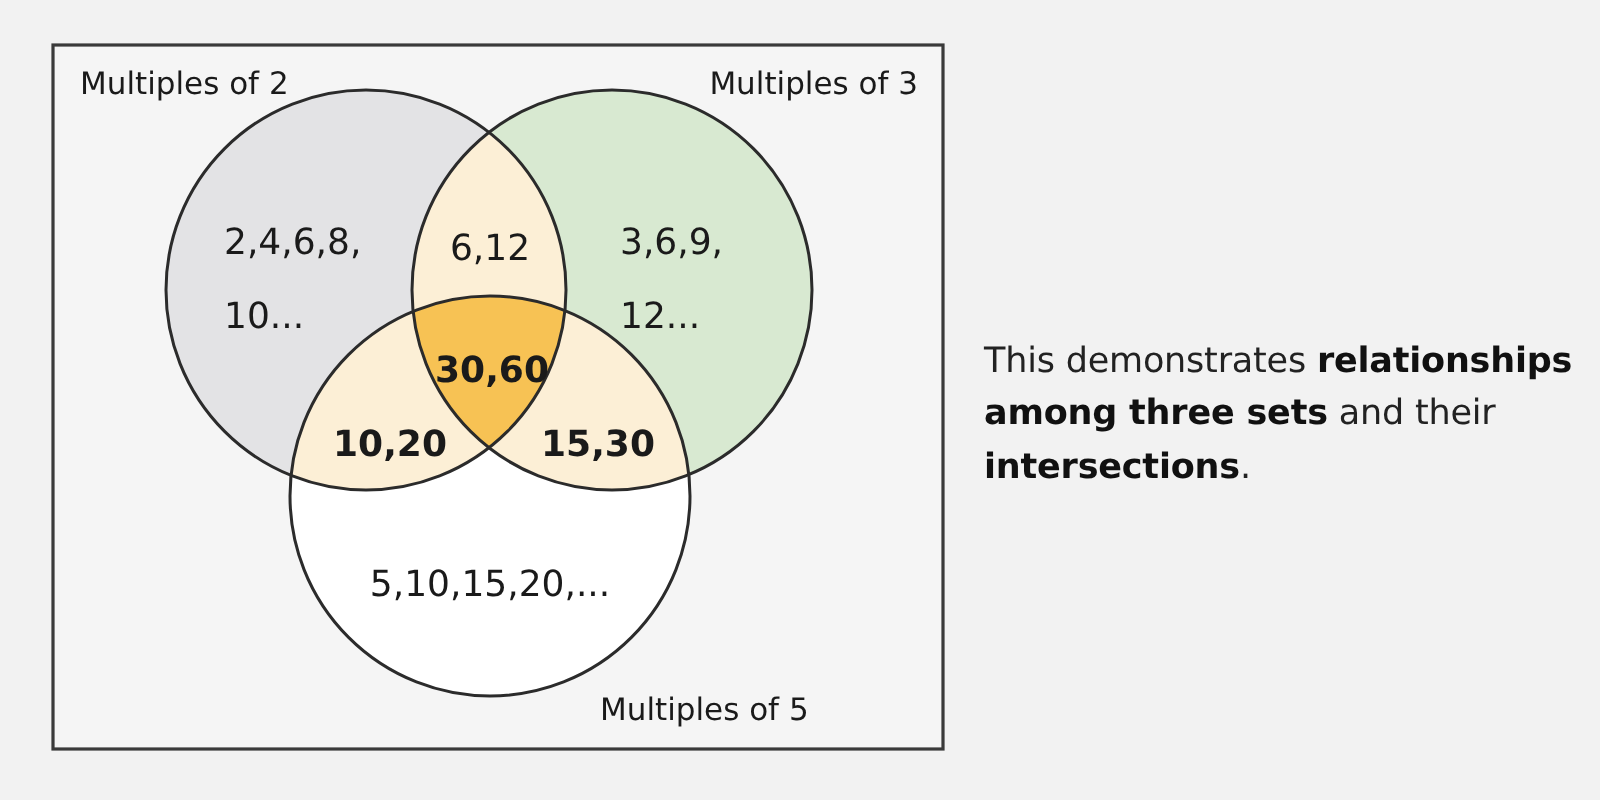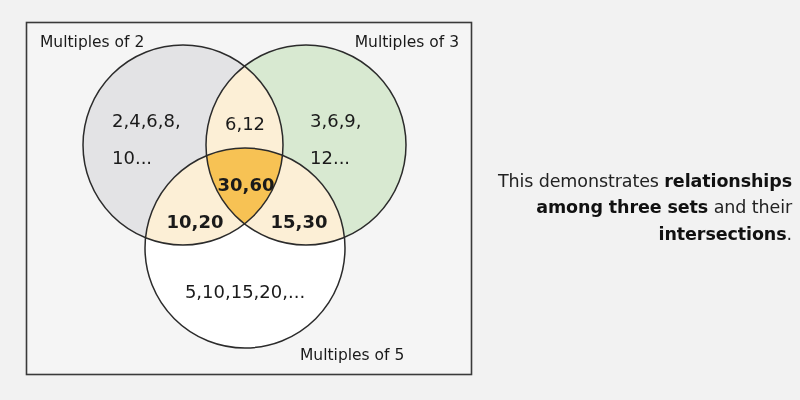"This demonstrates relationships among" #caption-text { text-align: right -> none }
